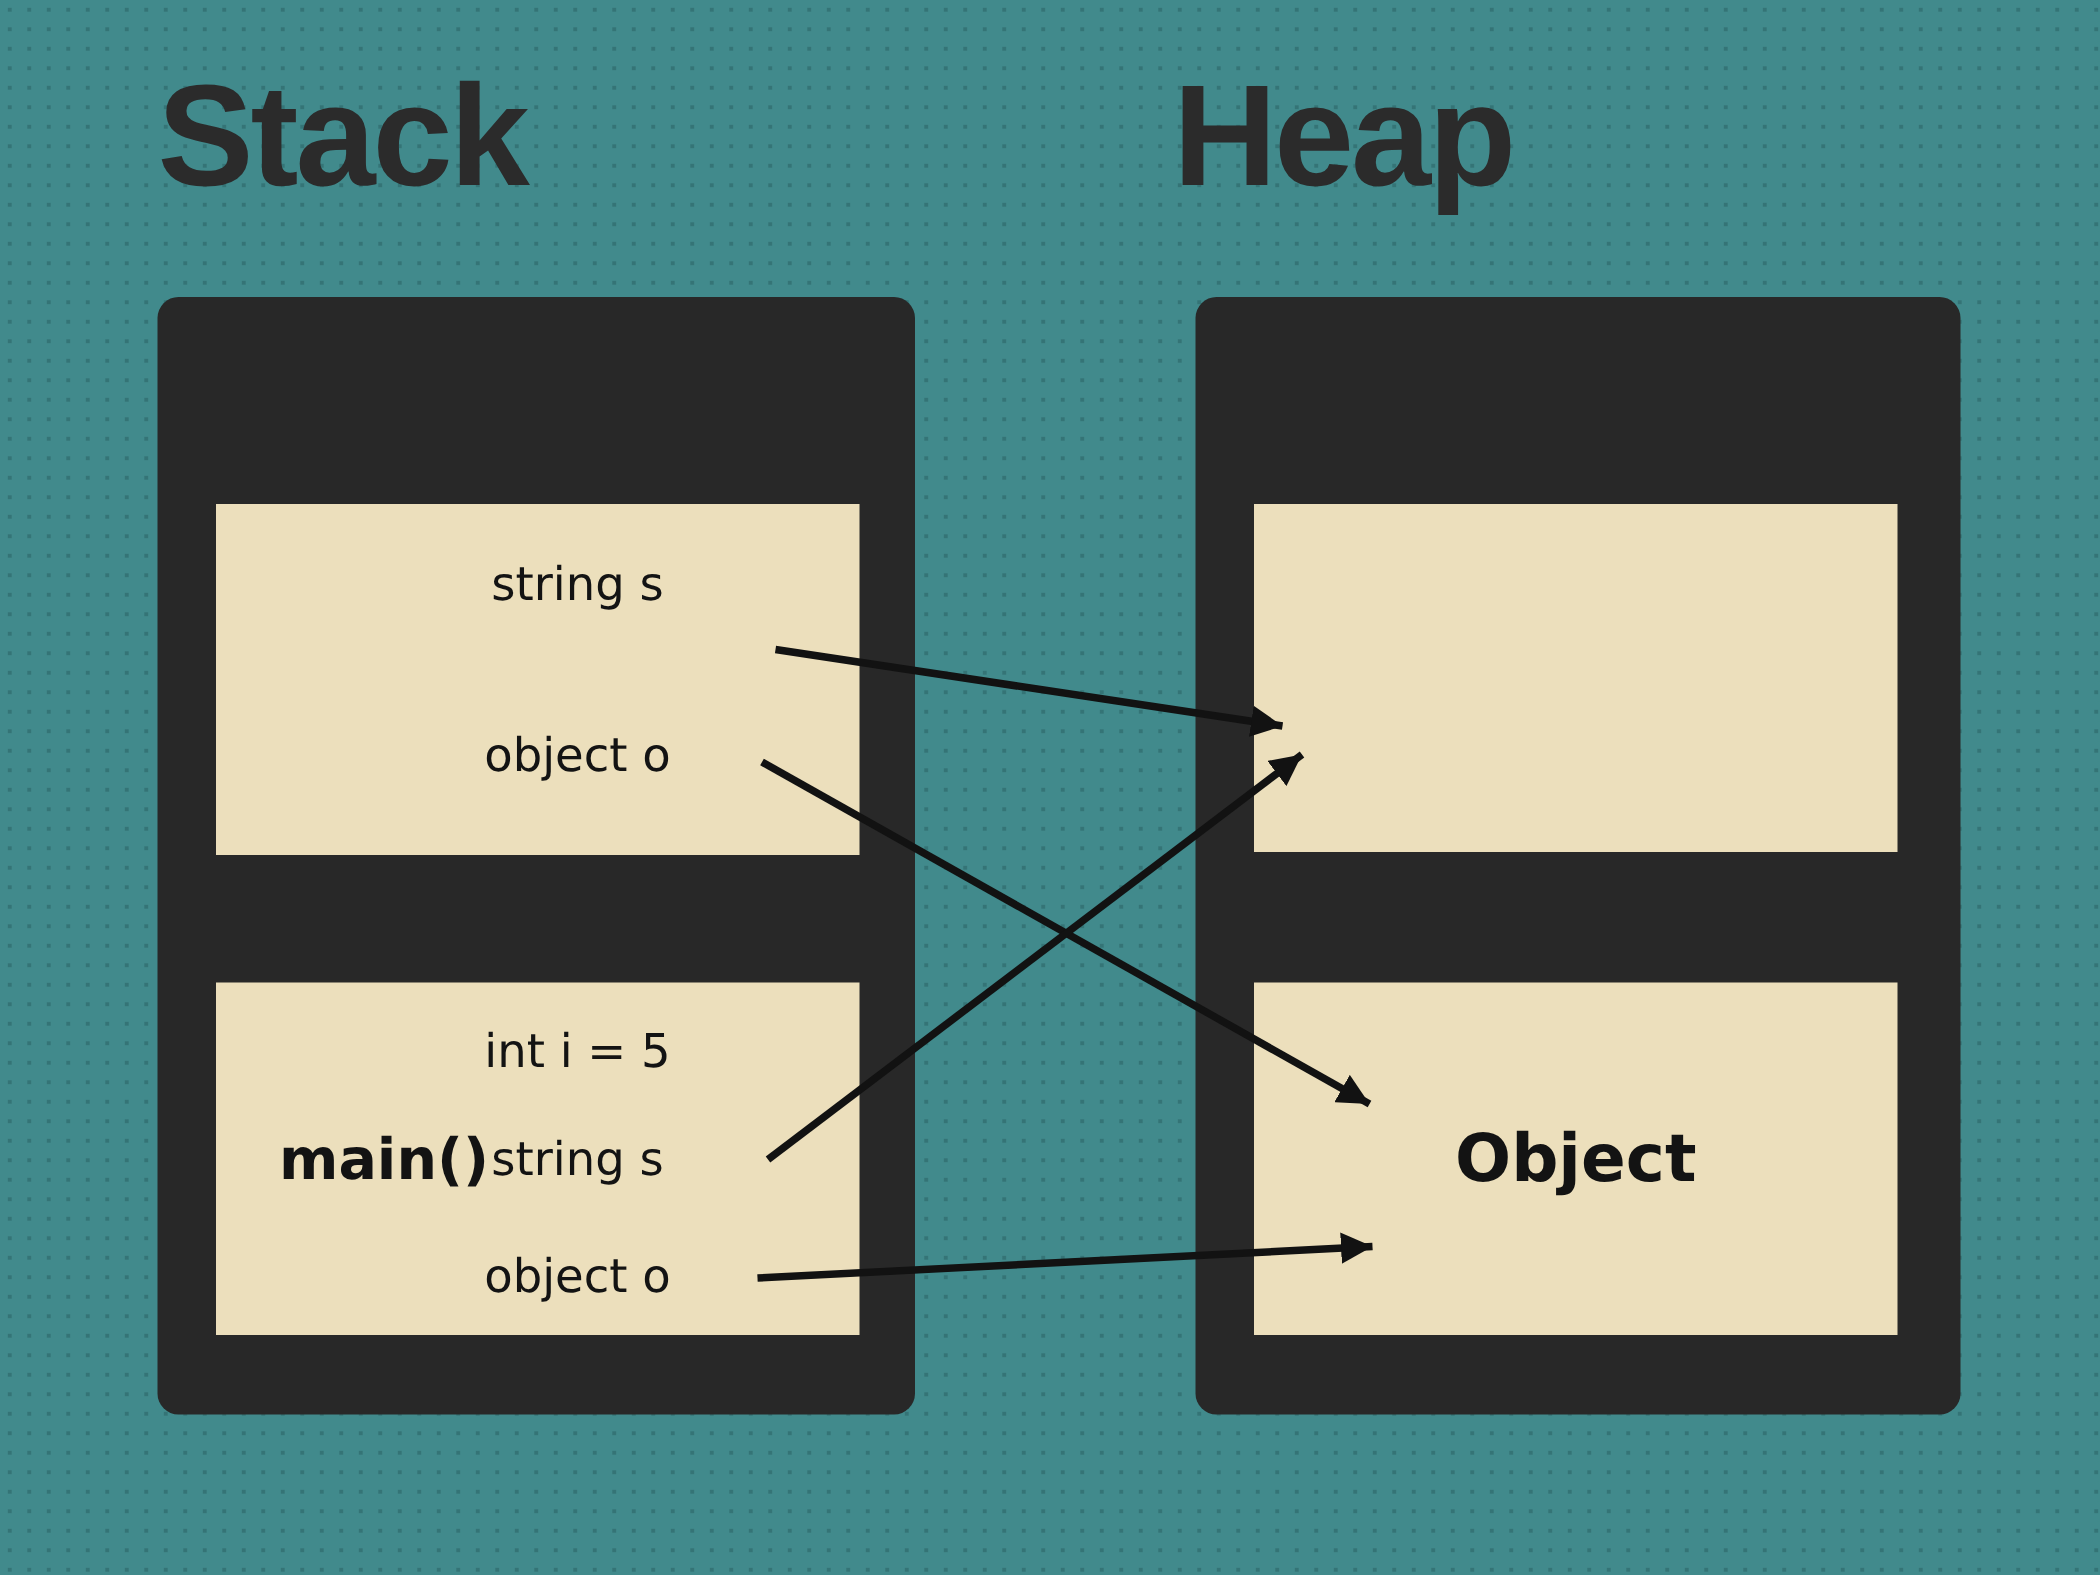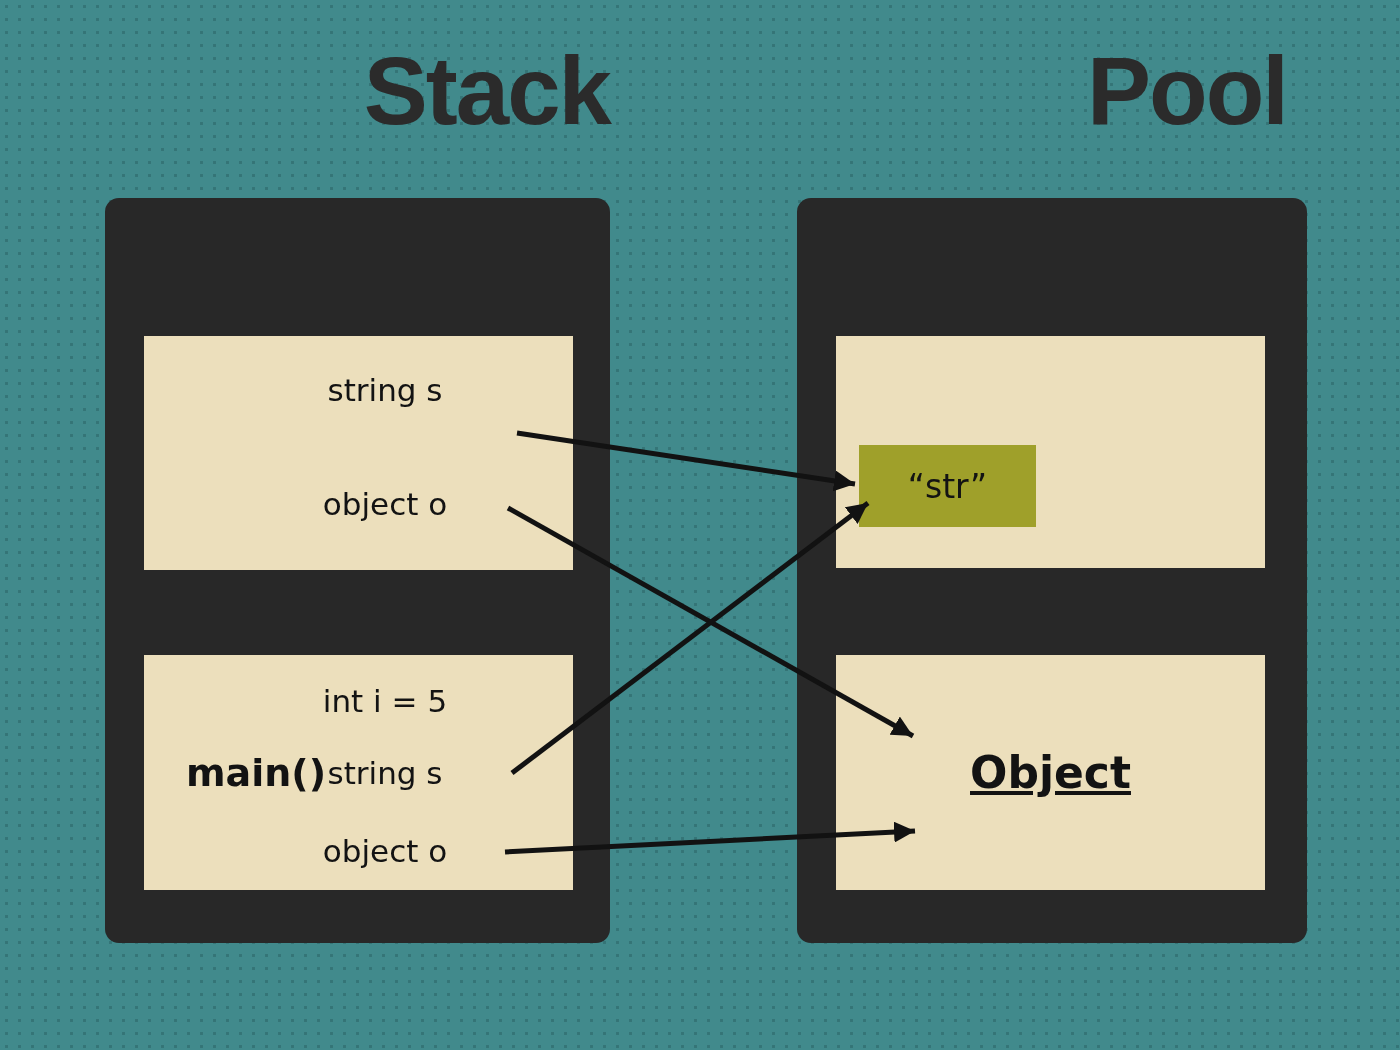"Stack" .title { text-align: right -> left }
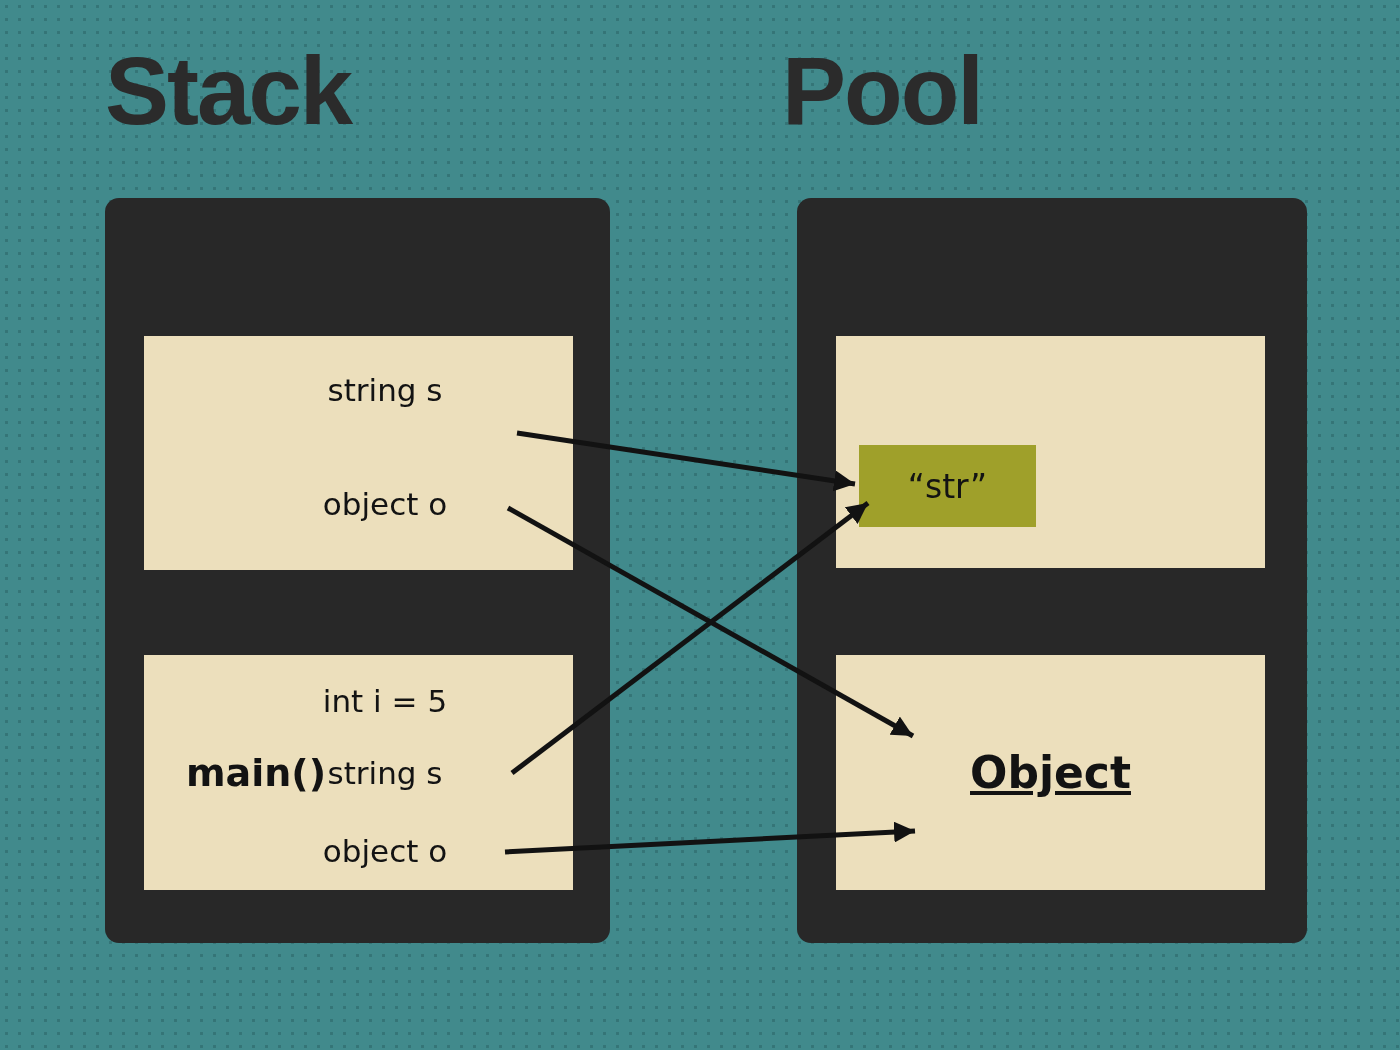"Pool" div.title { text: Pool -> Heap }
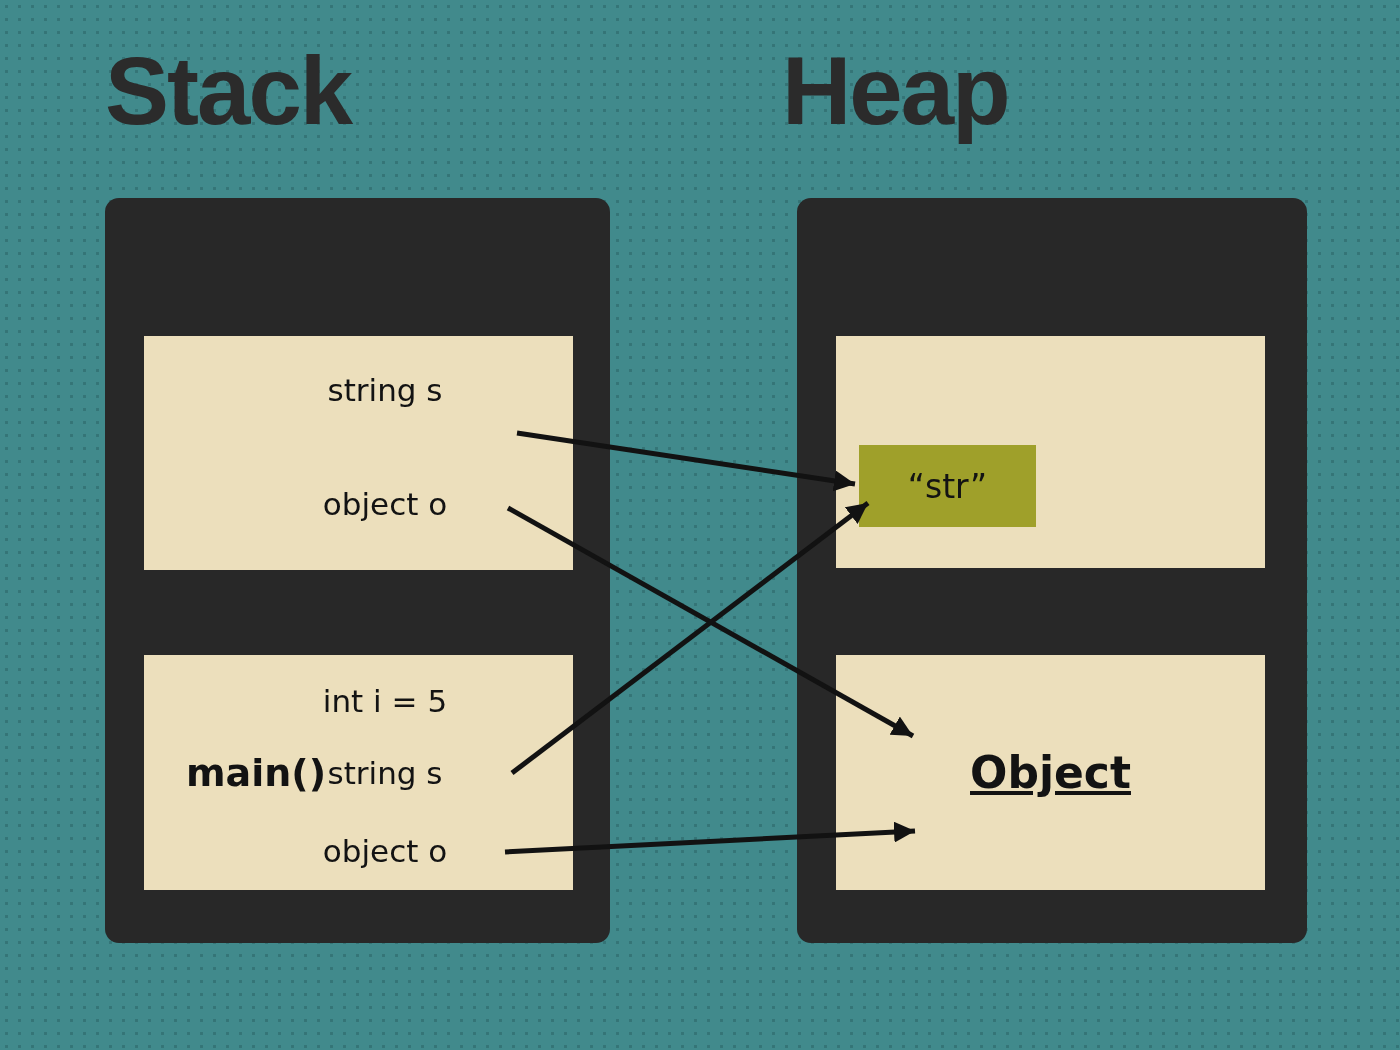"“str”" div.str-box { html: <div> <span>“str”</span> </div> -> none }
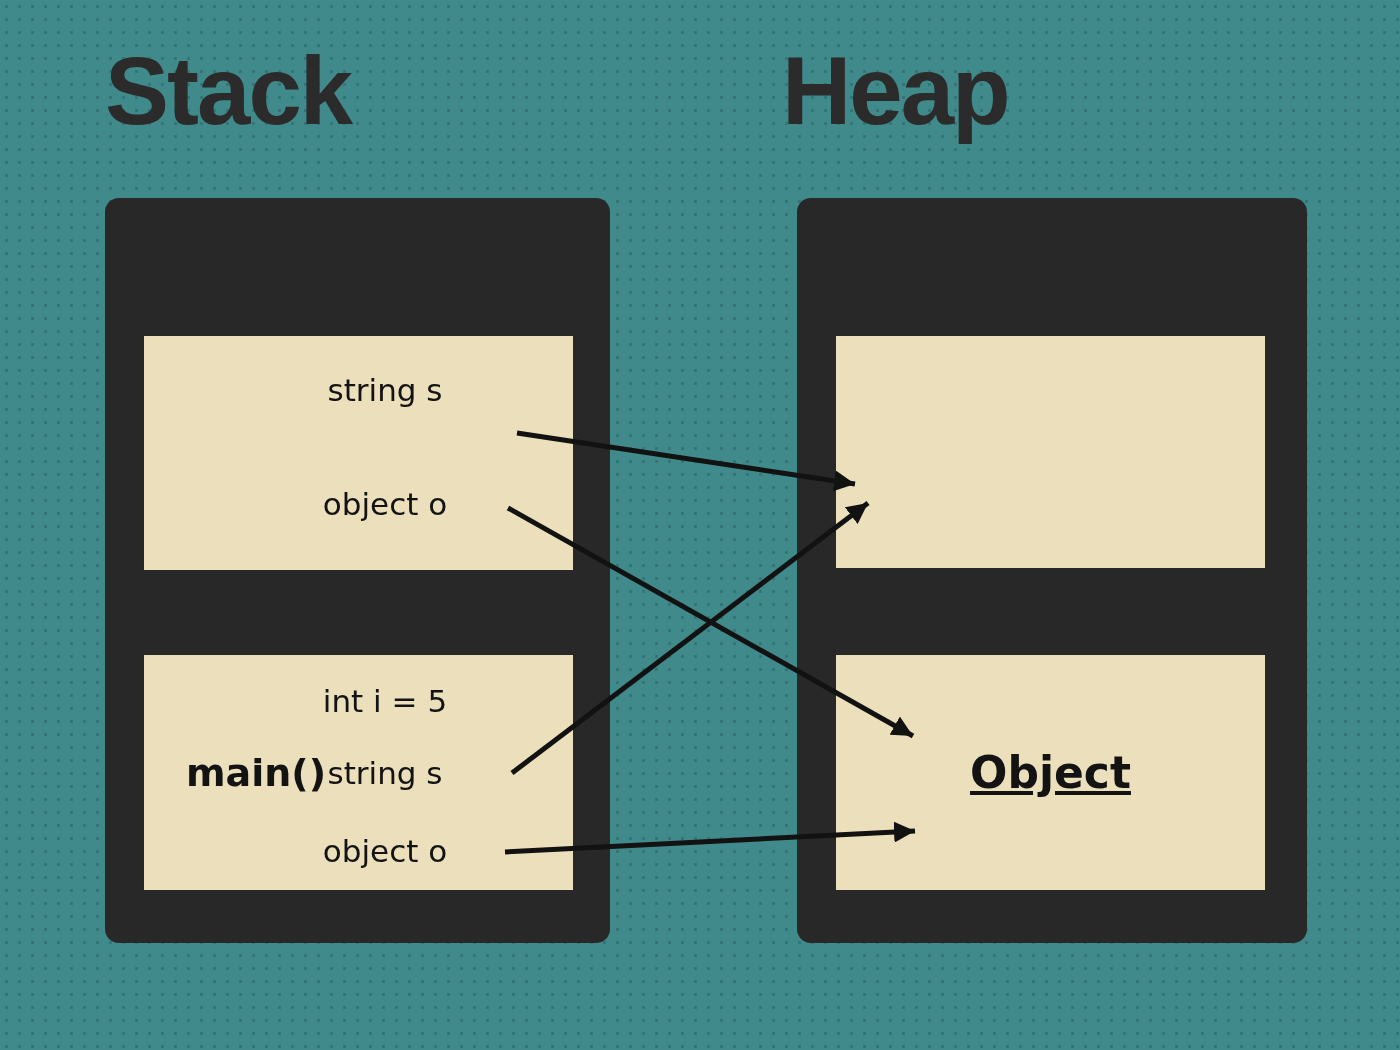"Object" .object-label { text-decoration: underline -> none }
